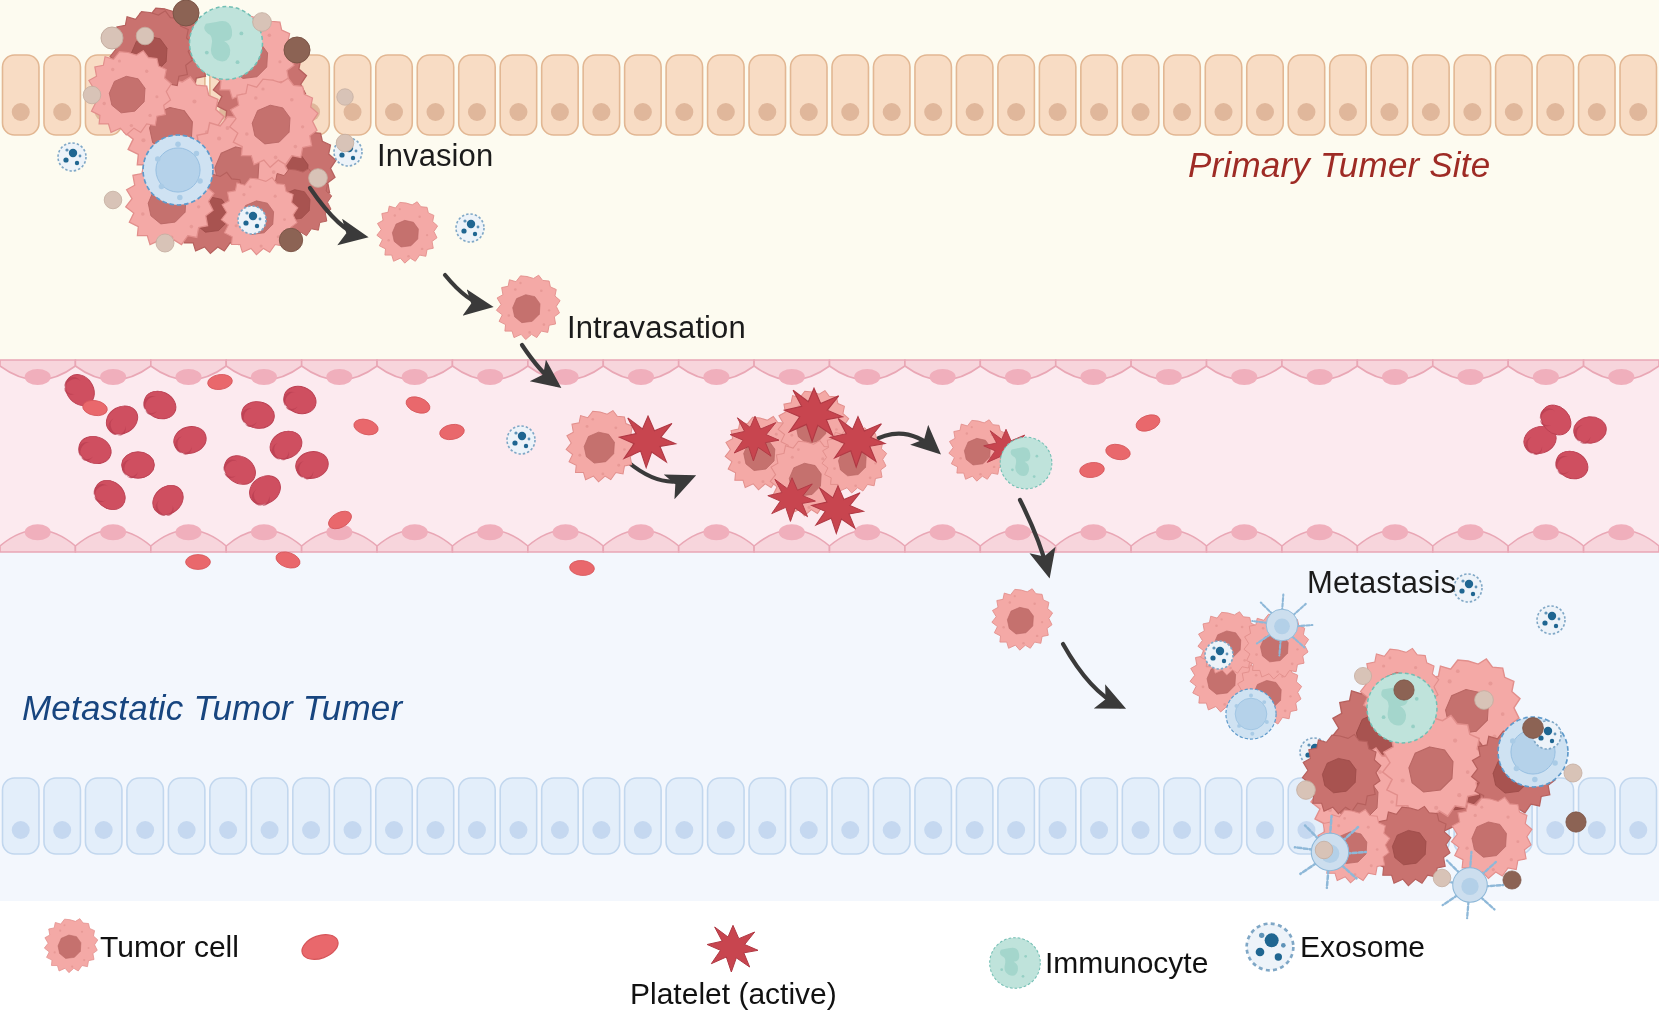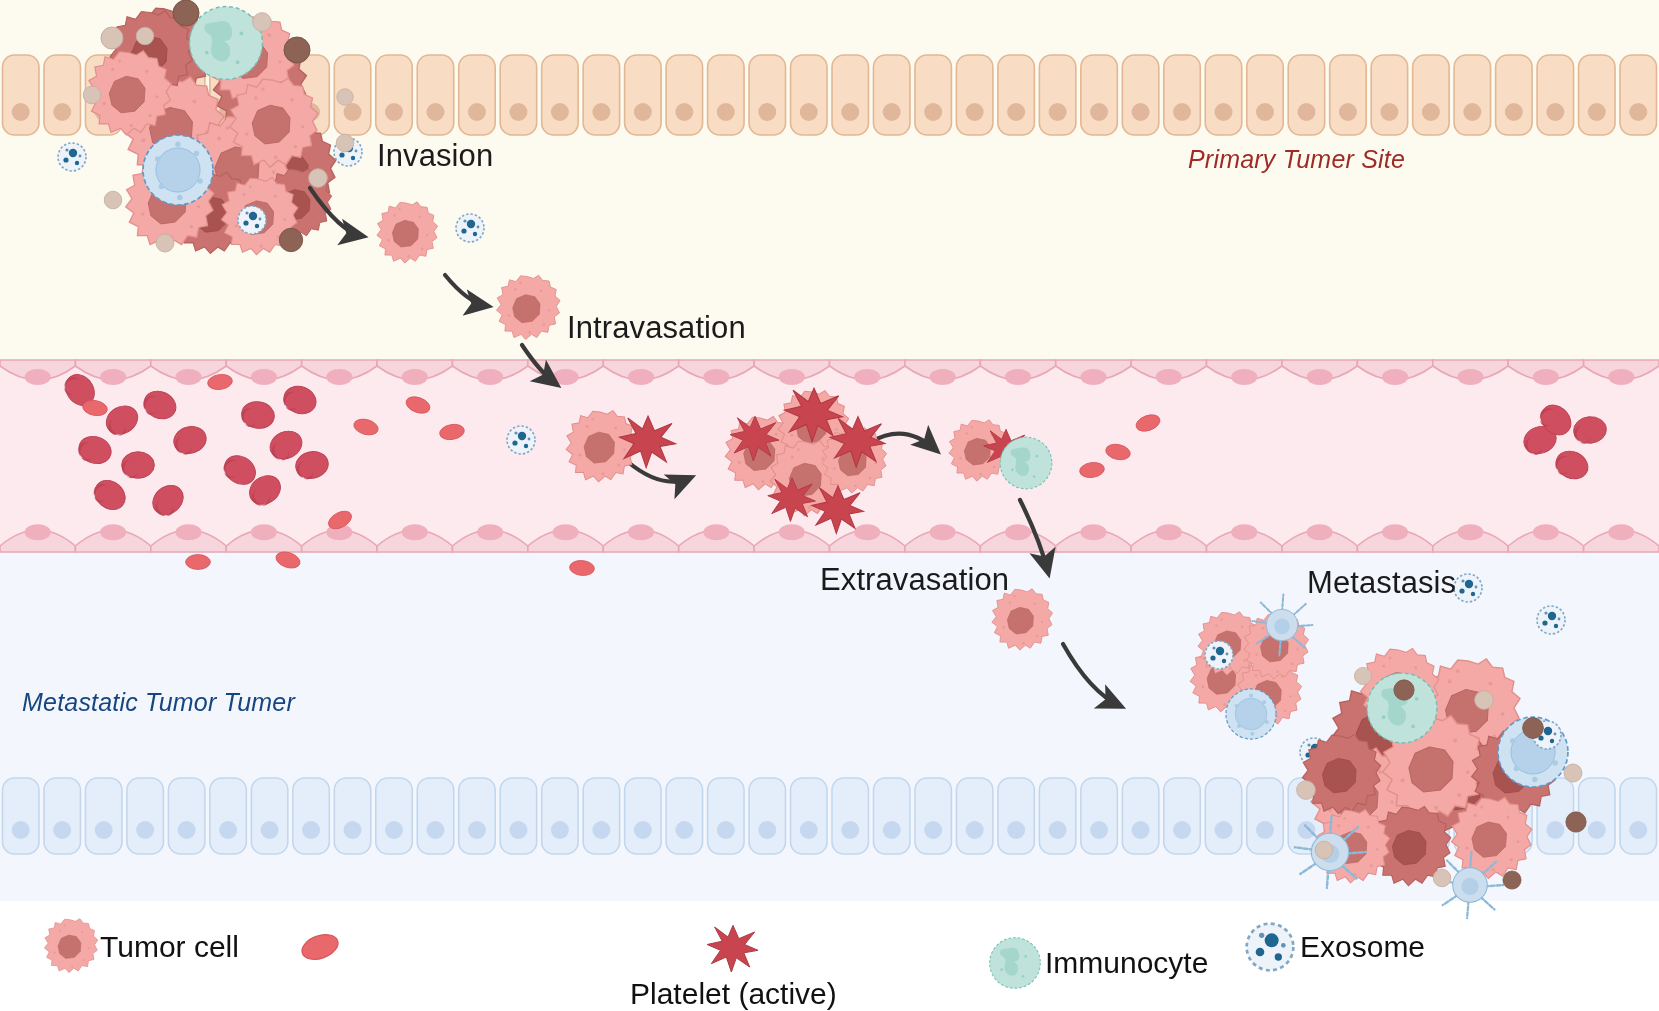"Primary Tumer Site" .site-lbl { font-size: 25px -> 35px }
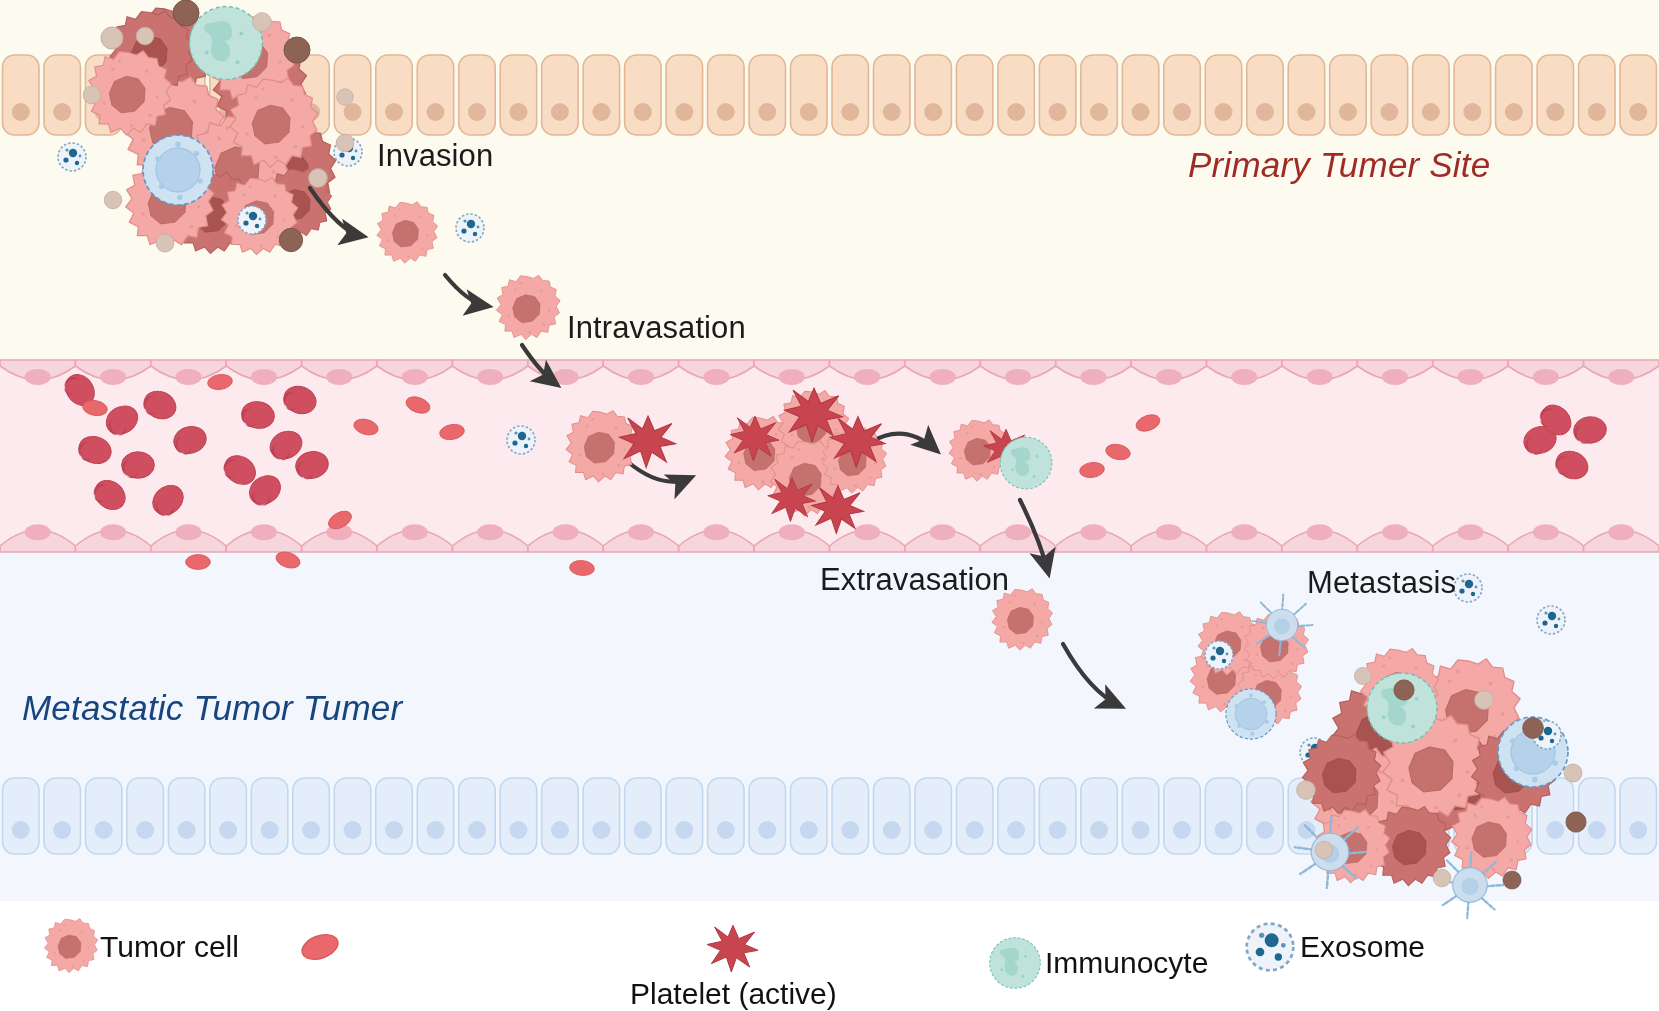"Extravasation" div.lbl { html: <div>Extravasation</div> -> none }
